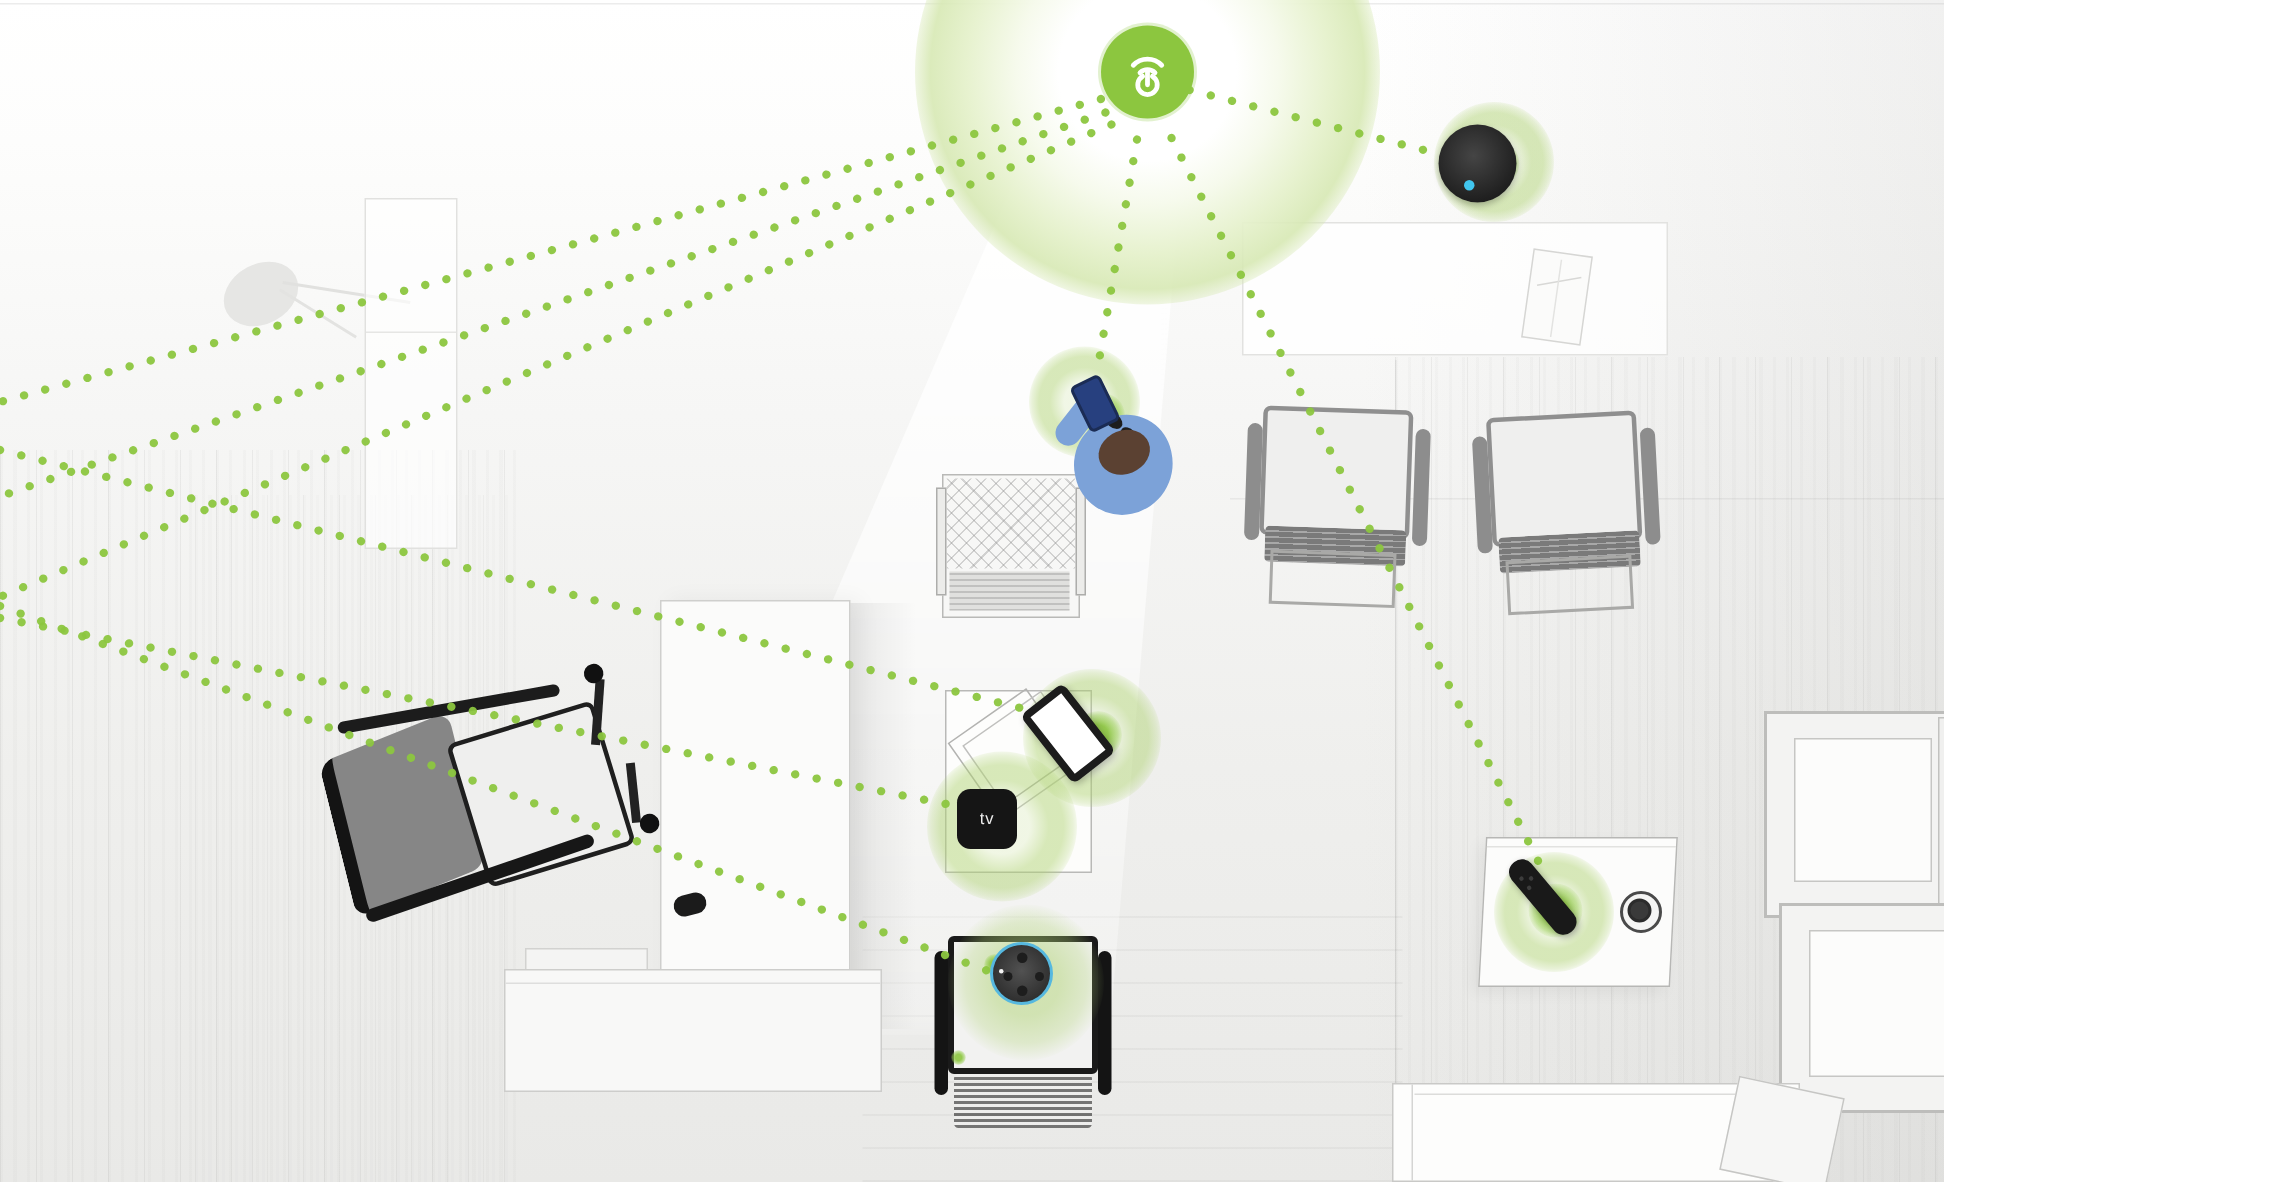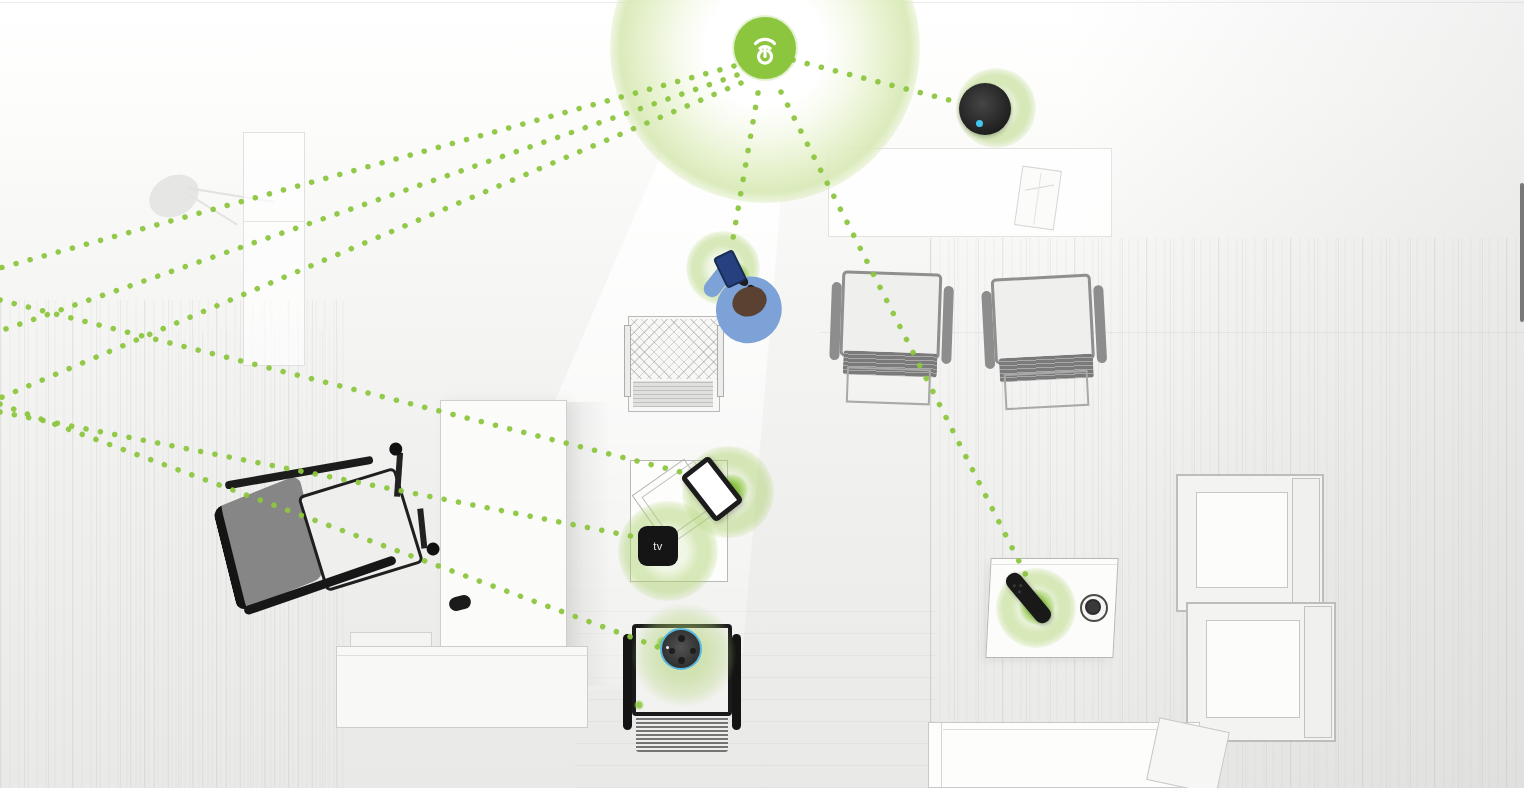"tv" #stage { width: 1524px -> 1296px }
